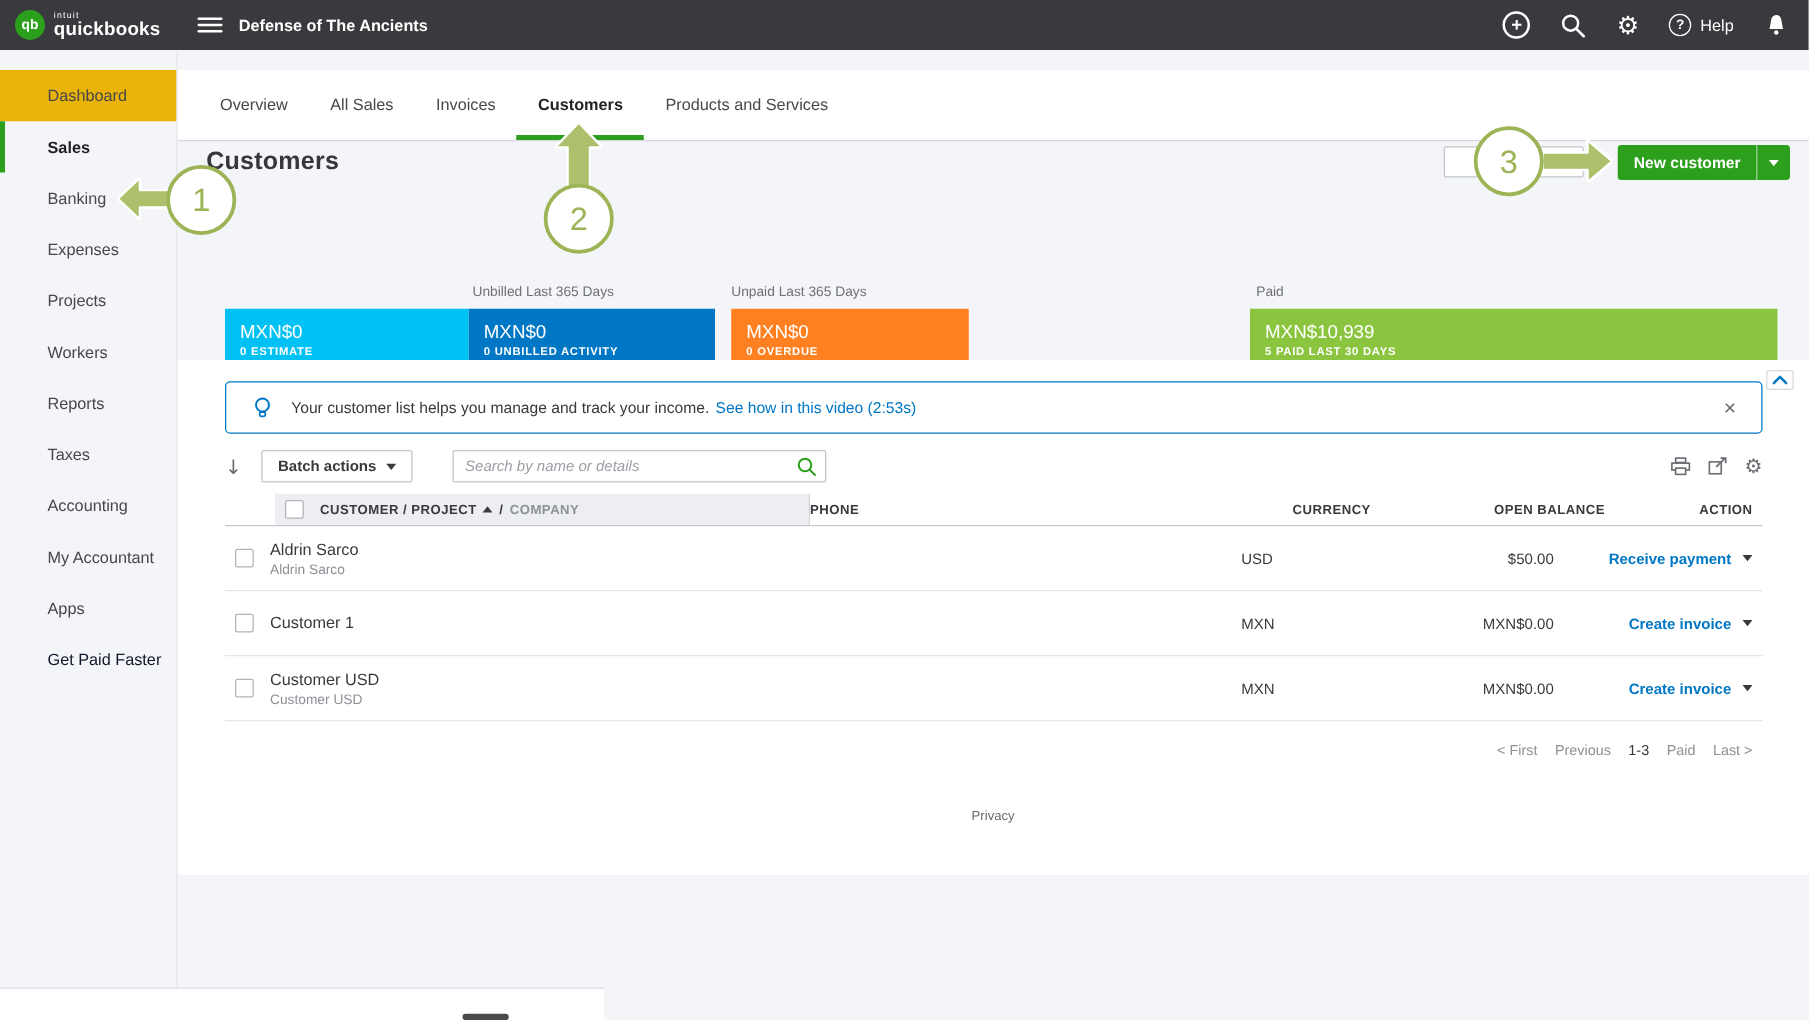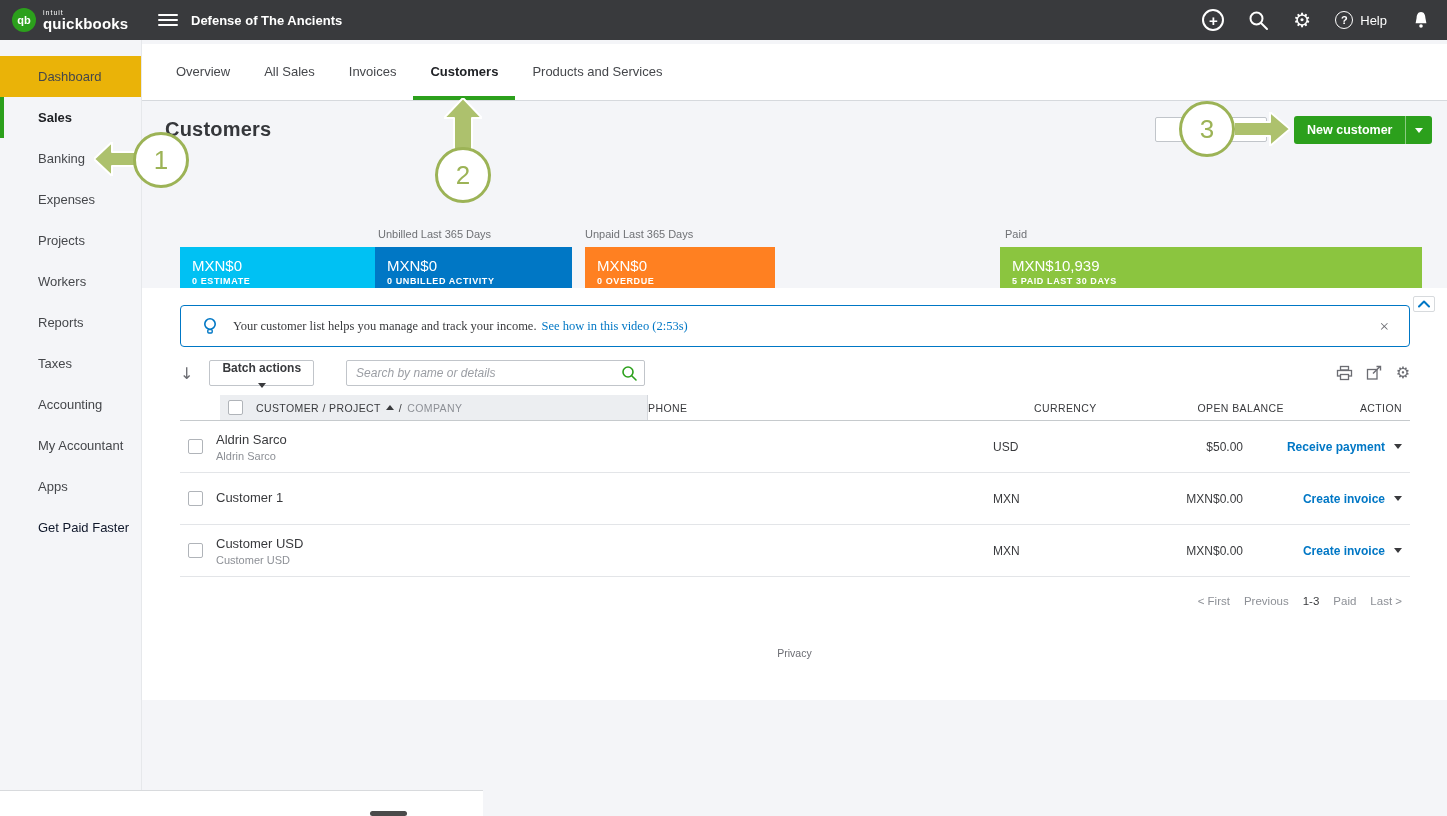"Overview" .tabsbar { top: 4px -> 16px }
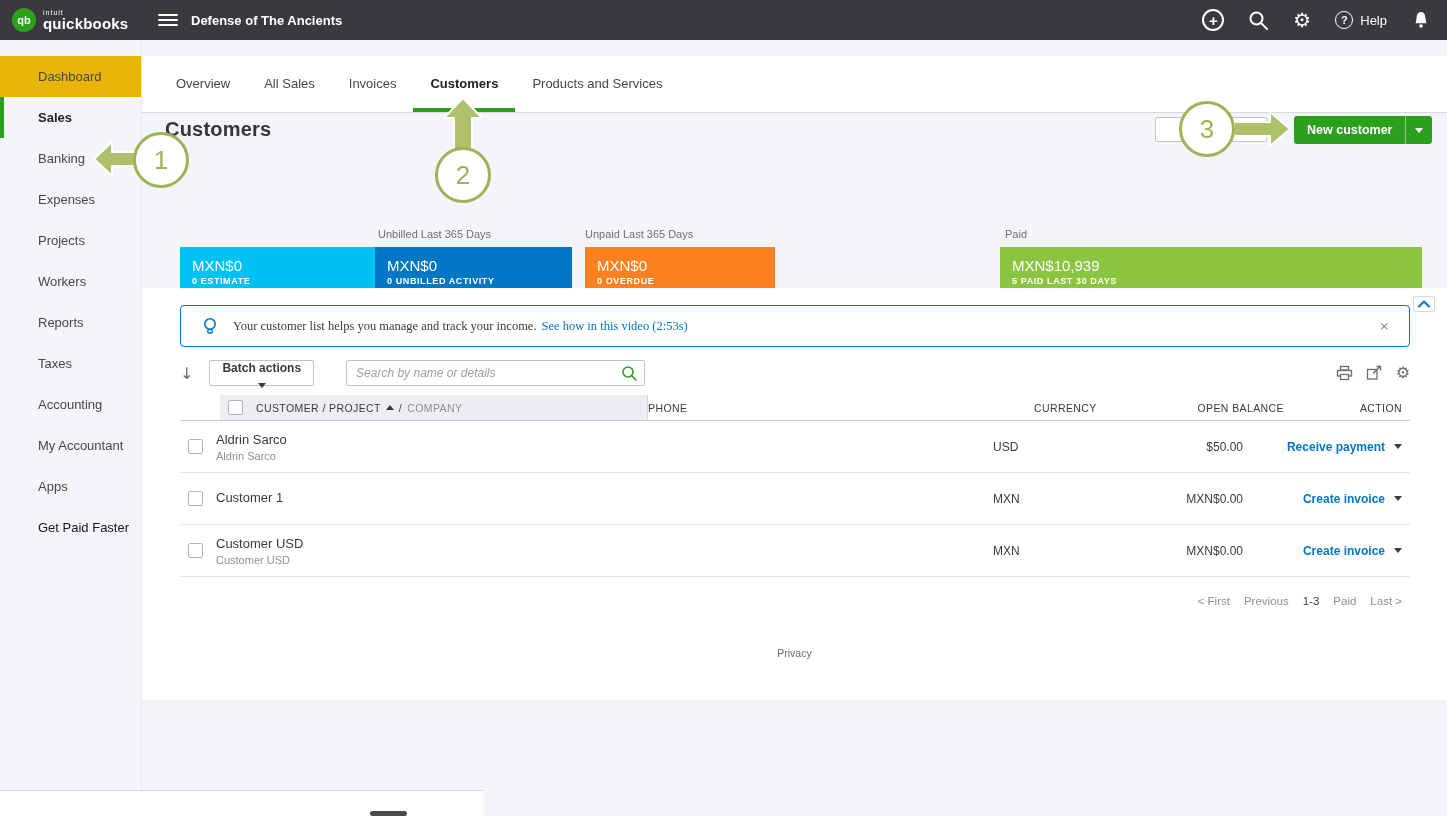"Your customer list helps you" .banner { font-family: Liberation Serif, serif -> none }
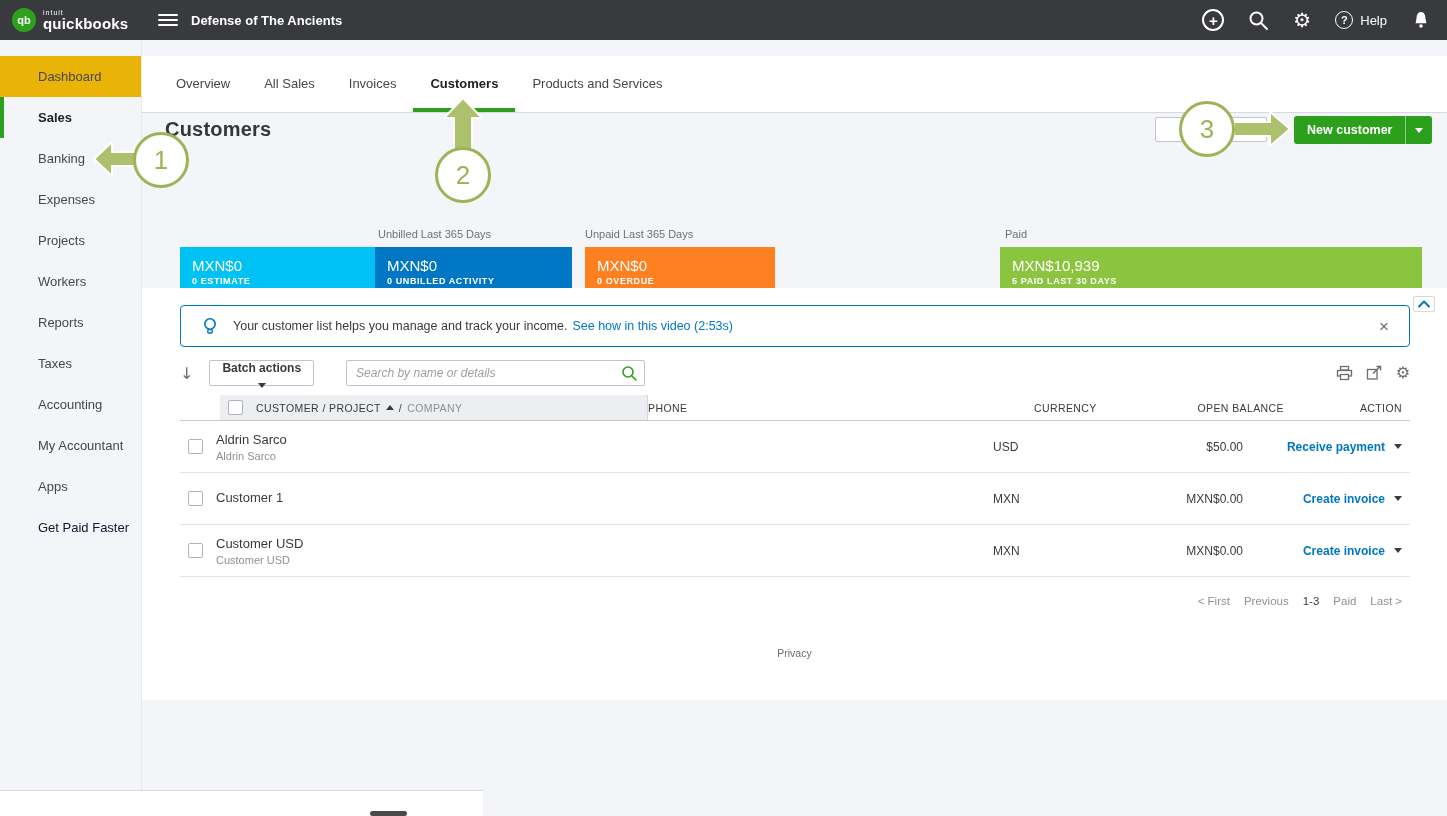"Batch actions" .batch-btn { flex-direction: column -> none }
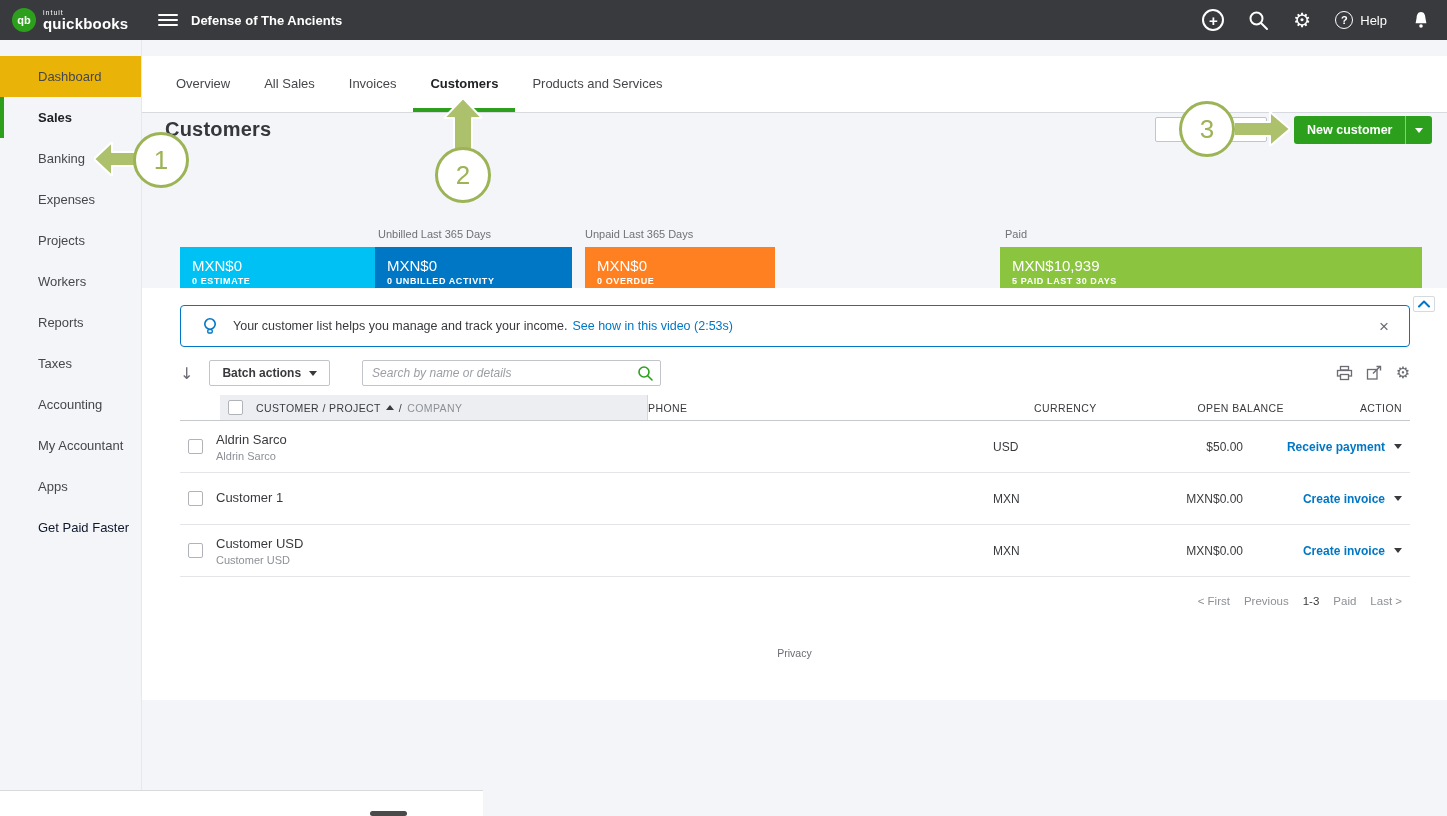"CUSTOMER / PROJECT" .thead { font-weight: normal -> bold }
